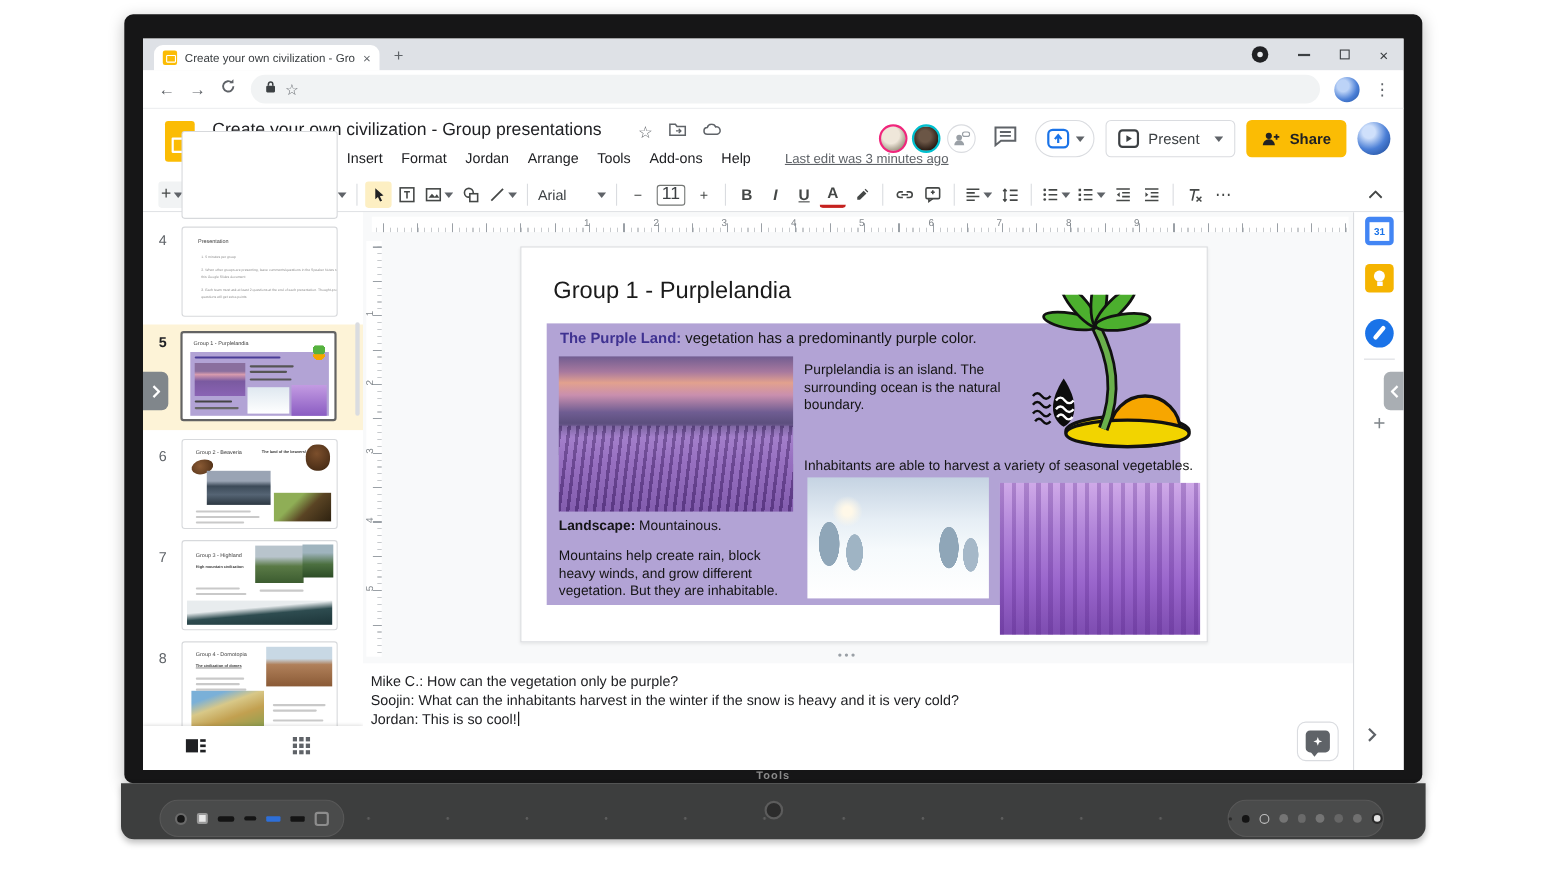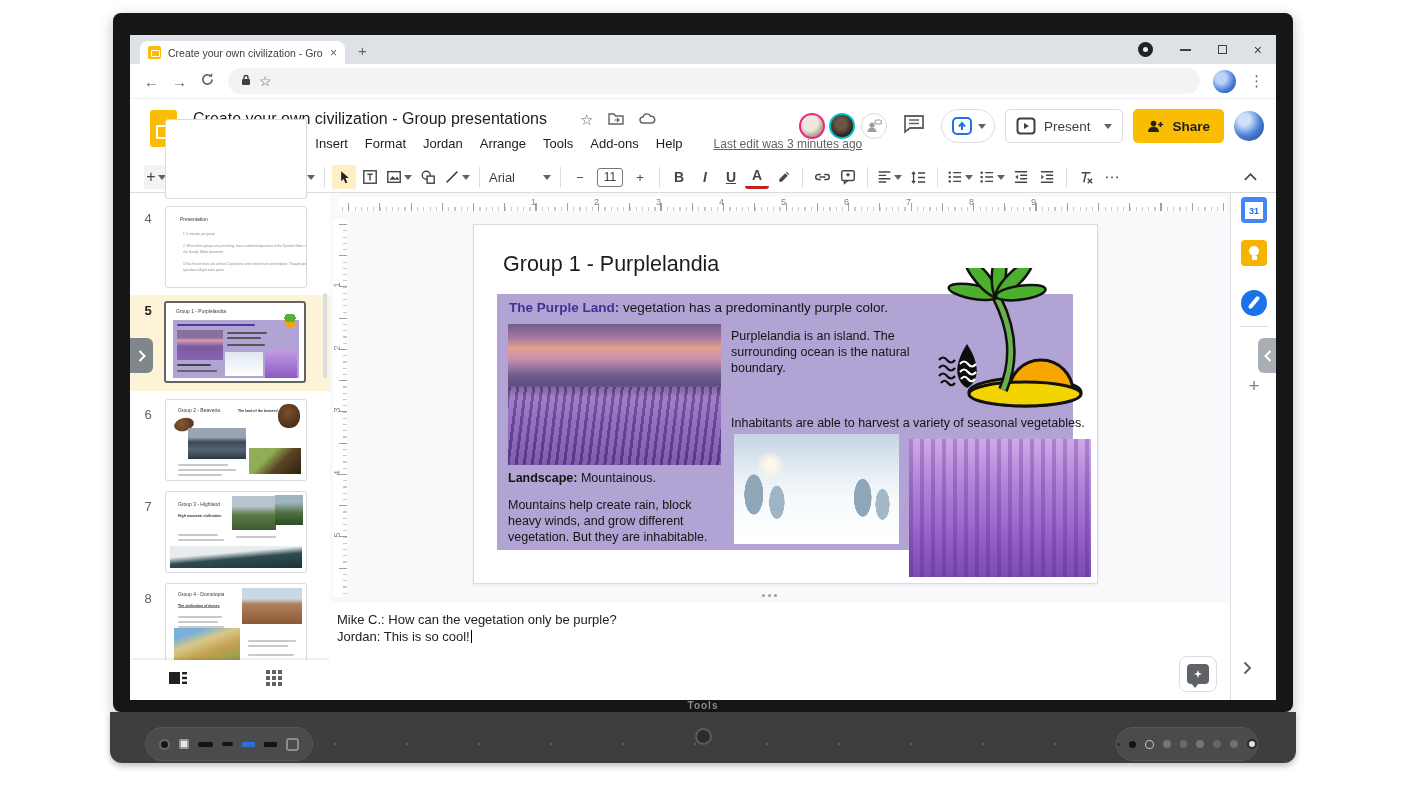"11" .sizebox { font-size: 12px -> 16px }
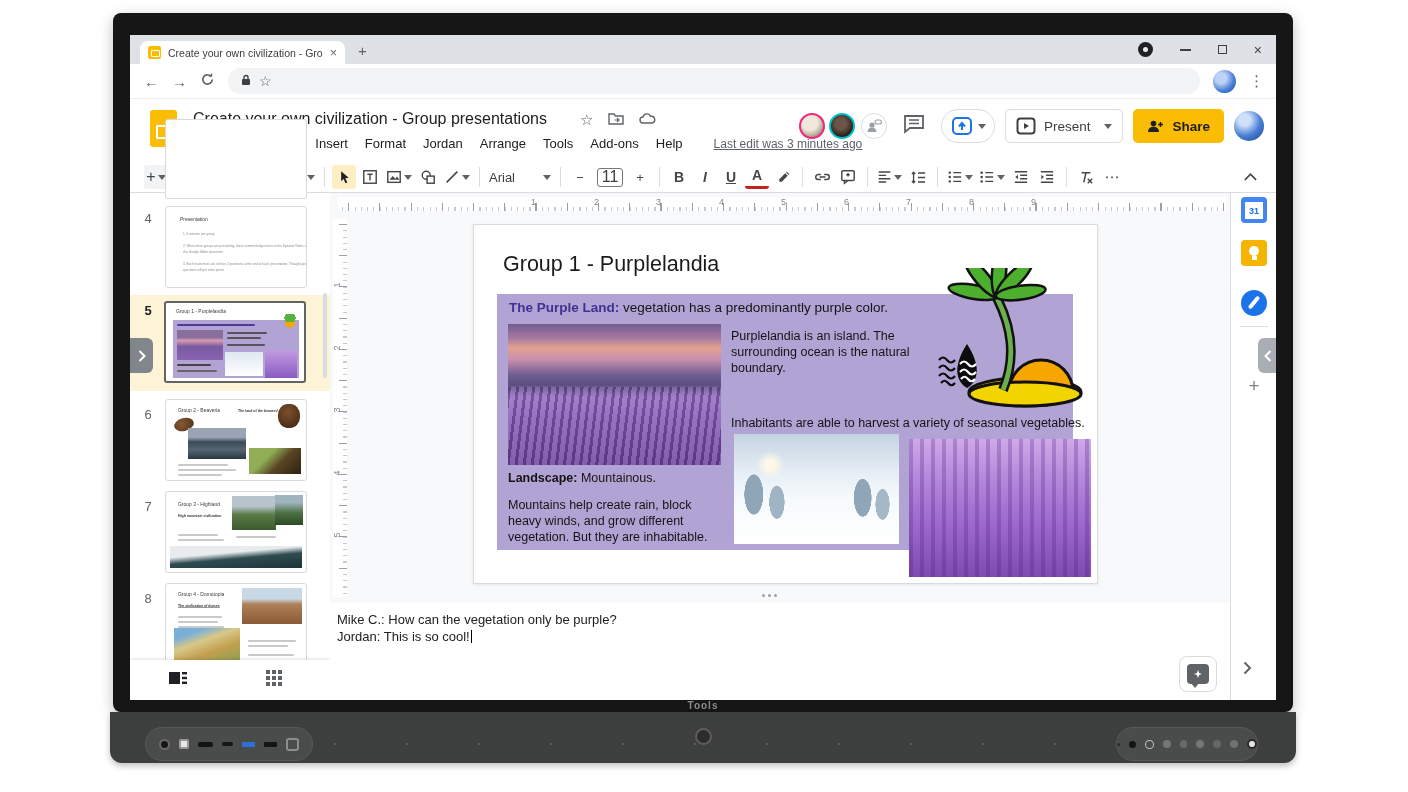"Soojin: What can the inhabitants" div.nline { html: none -> <div>Soojin: What can the inhabitants harvest in the winter if the snow is heavy and it is very cold?</div> }
